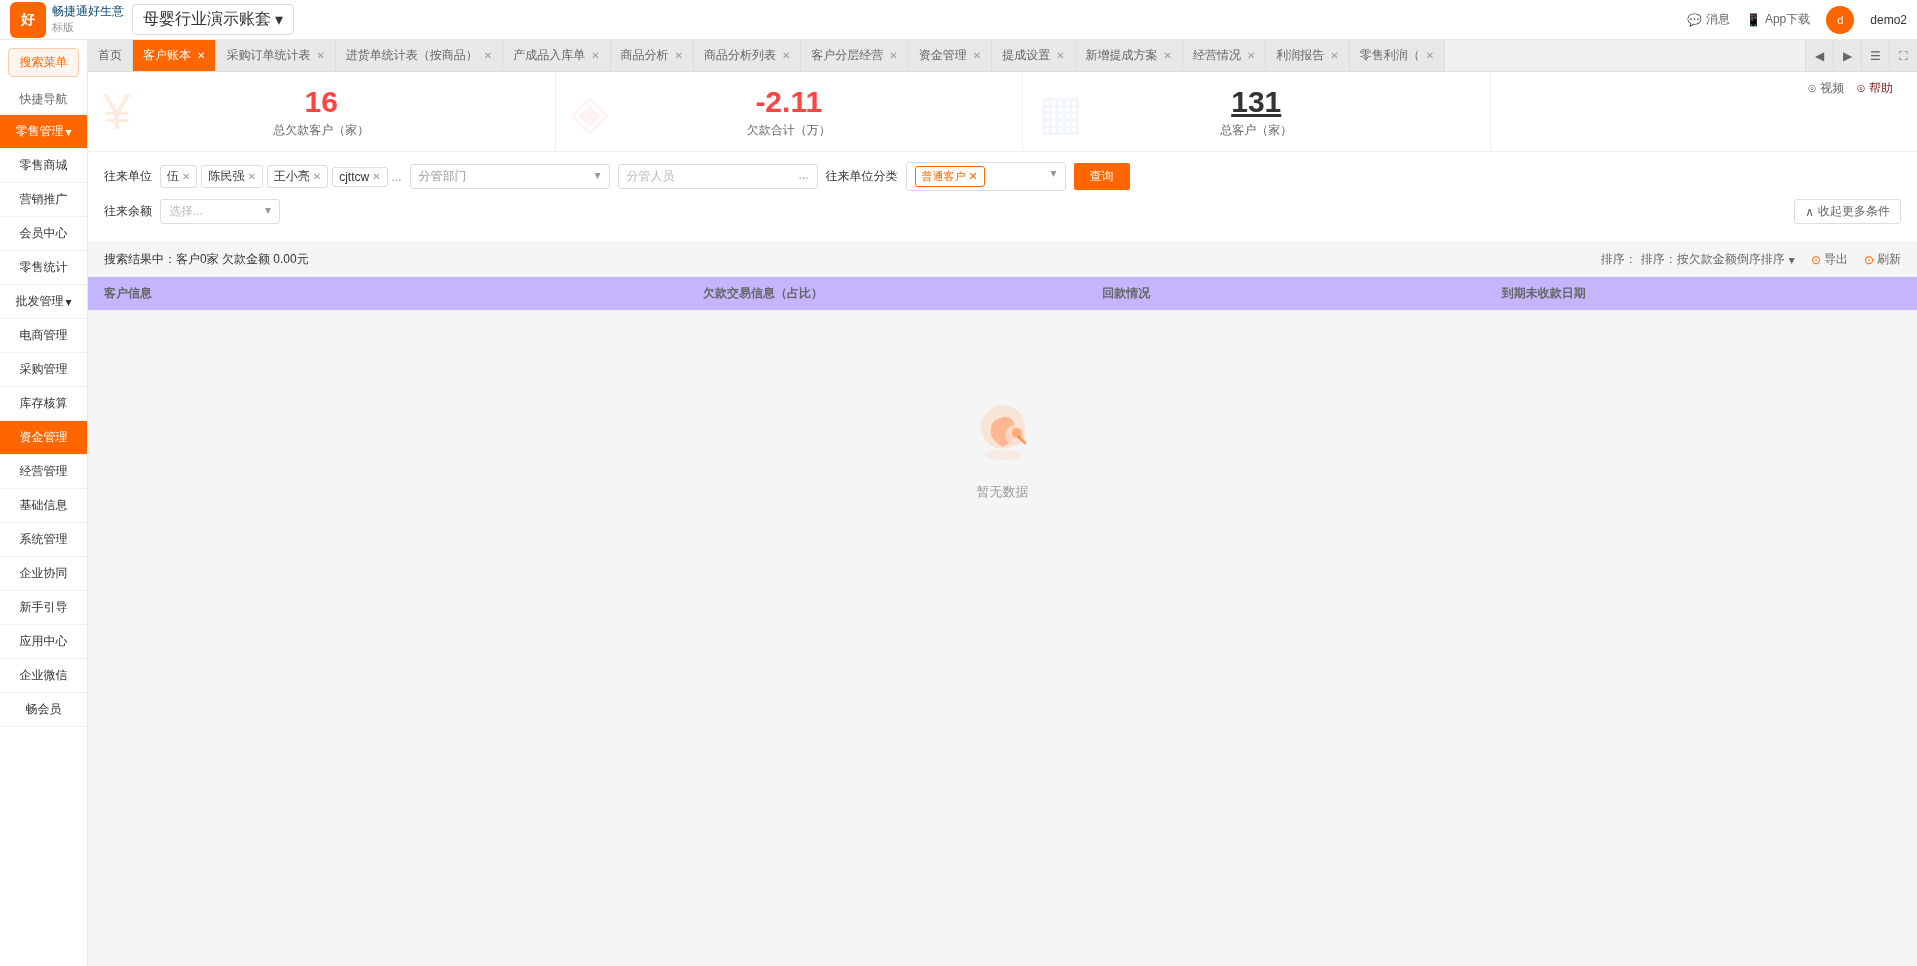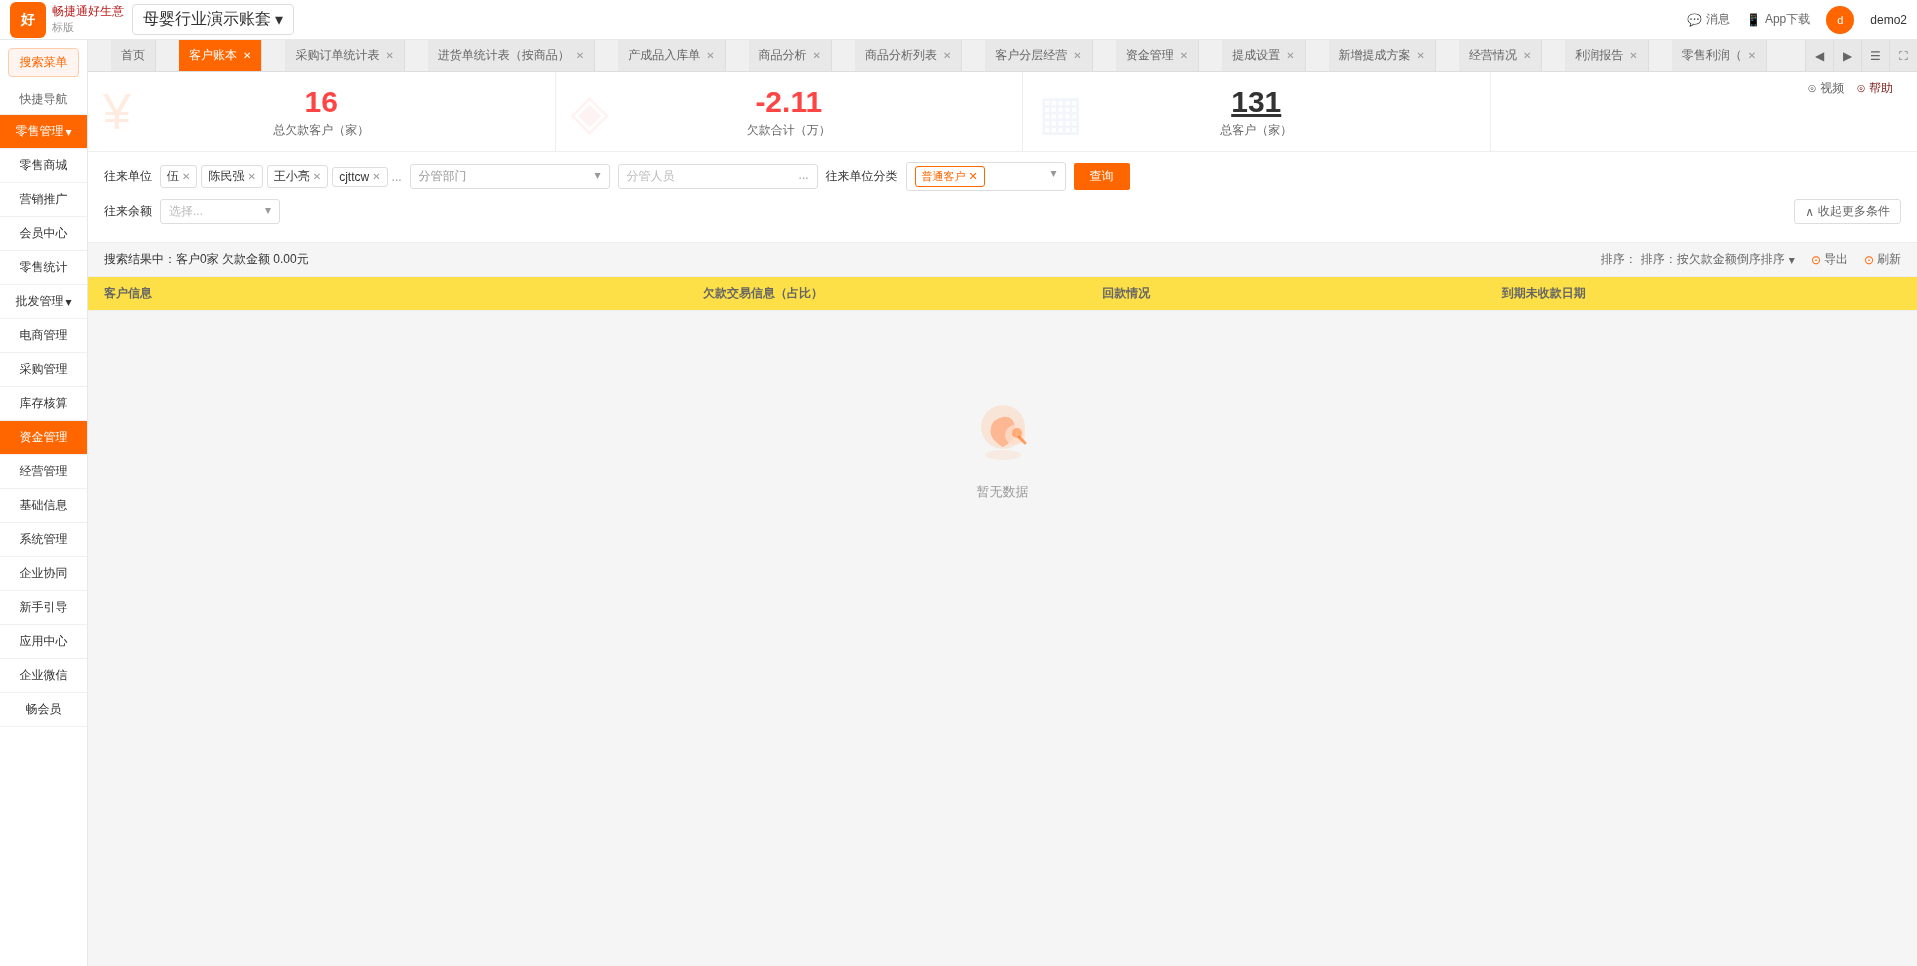"畅捷通好生意" .logo-text { color: #b91c1c -> #0c4a6e }
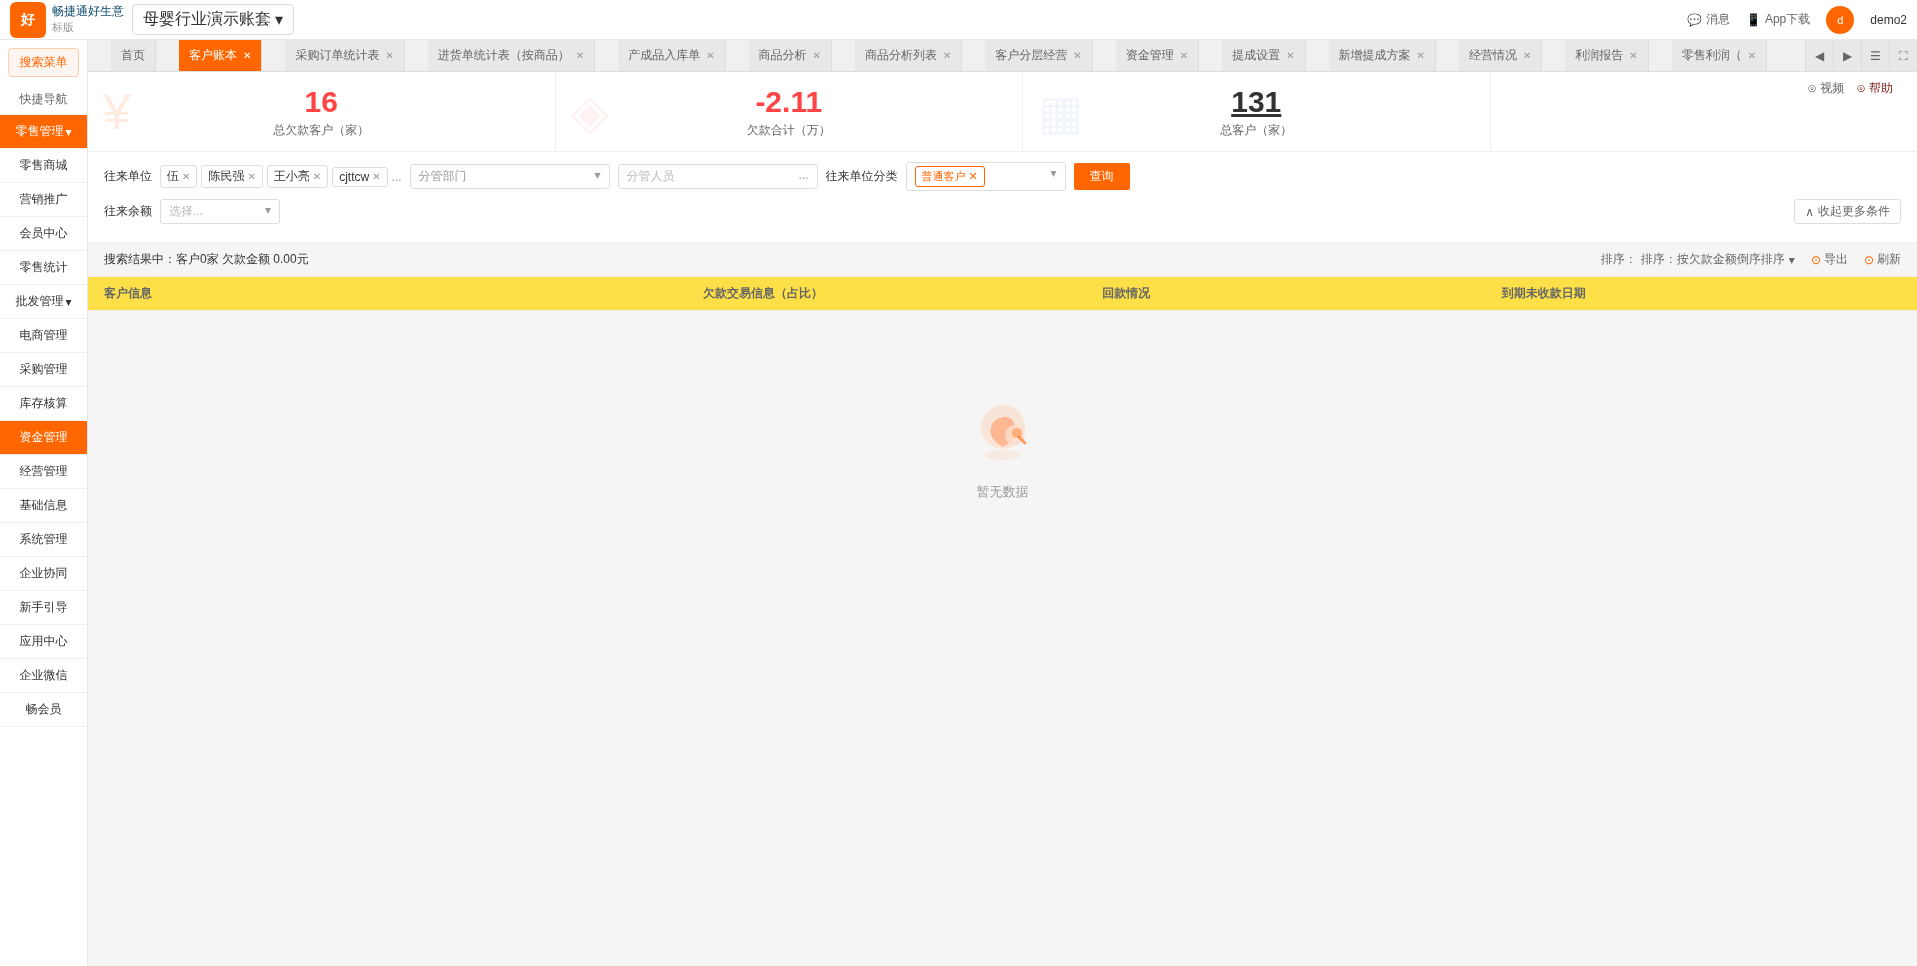"首页" .tab { margin-left: 23px -> none }
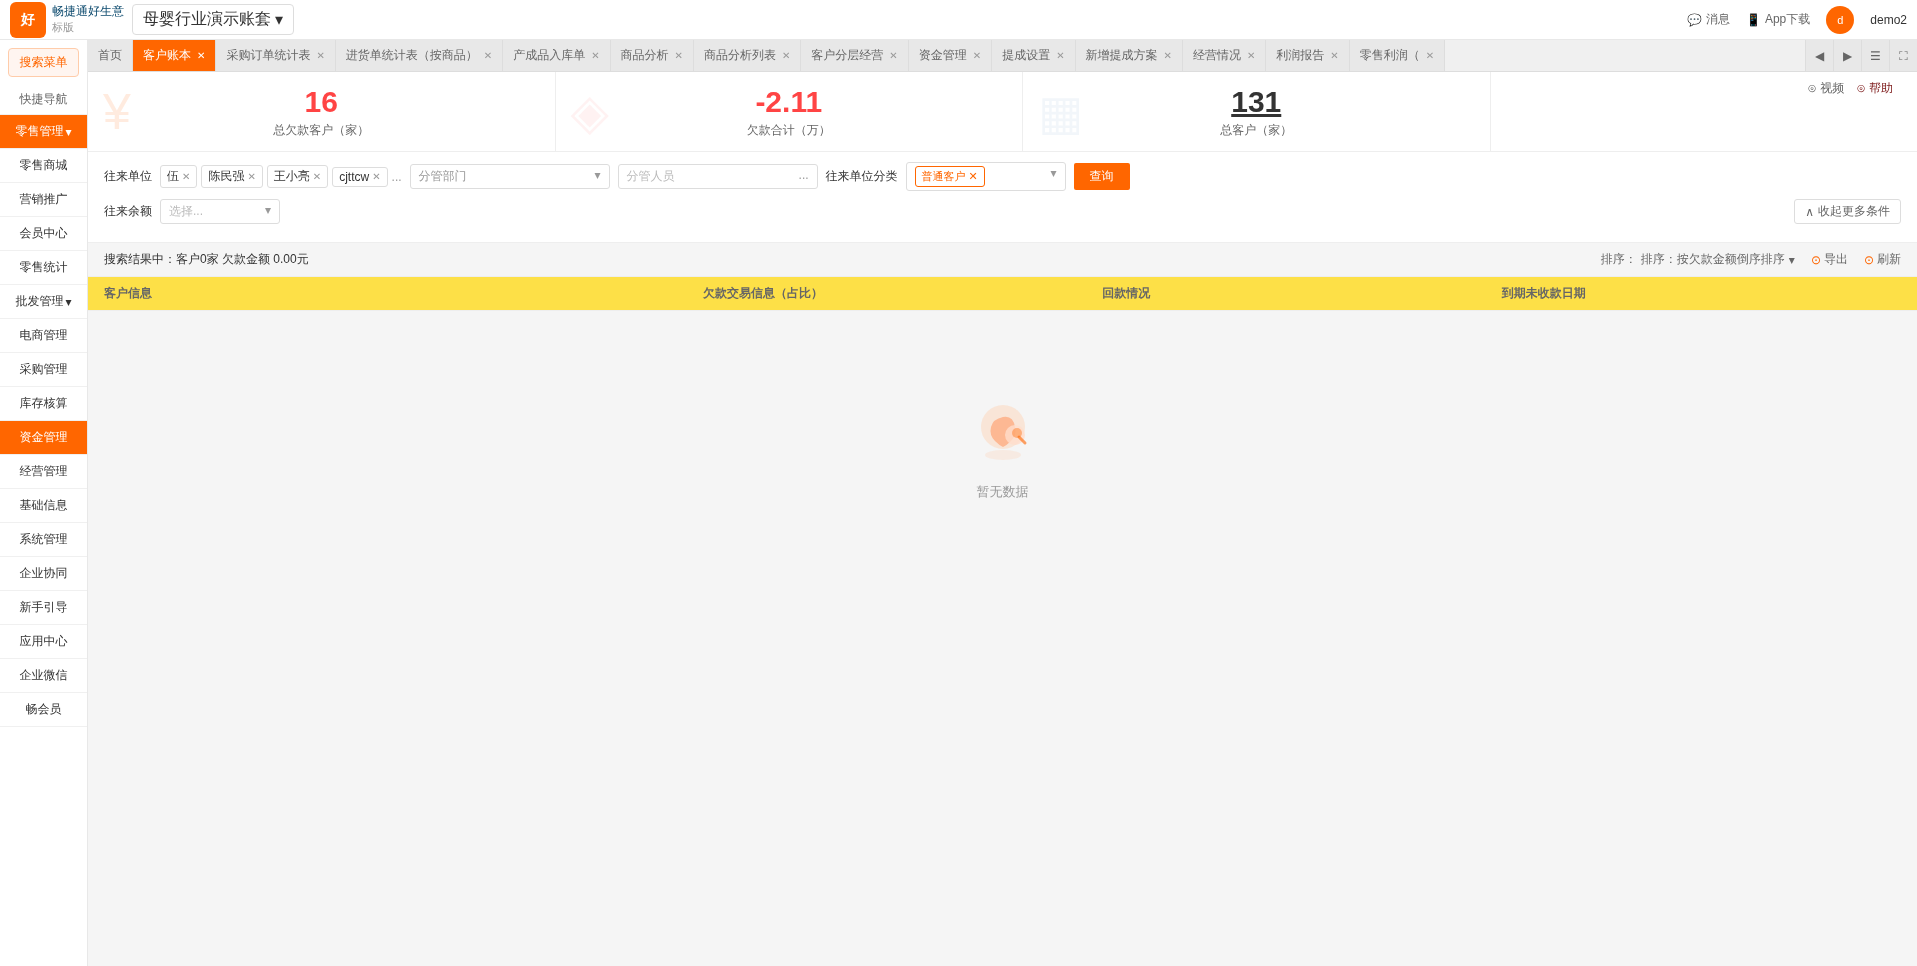"客户信息" .table-header { background: #fde047 -> #c4b5fd }
